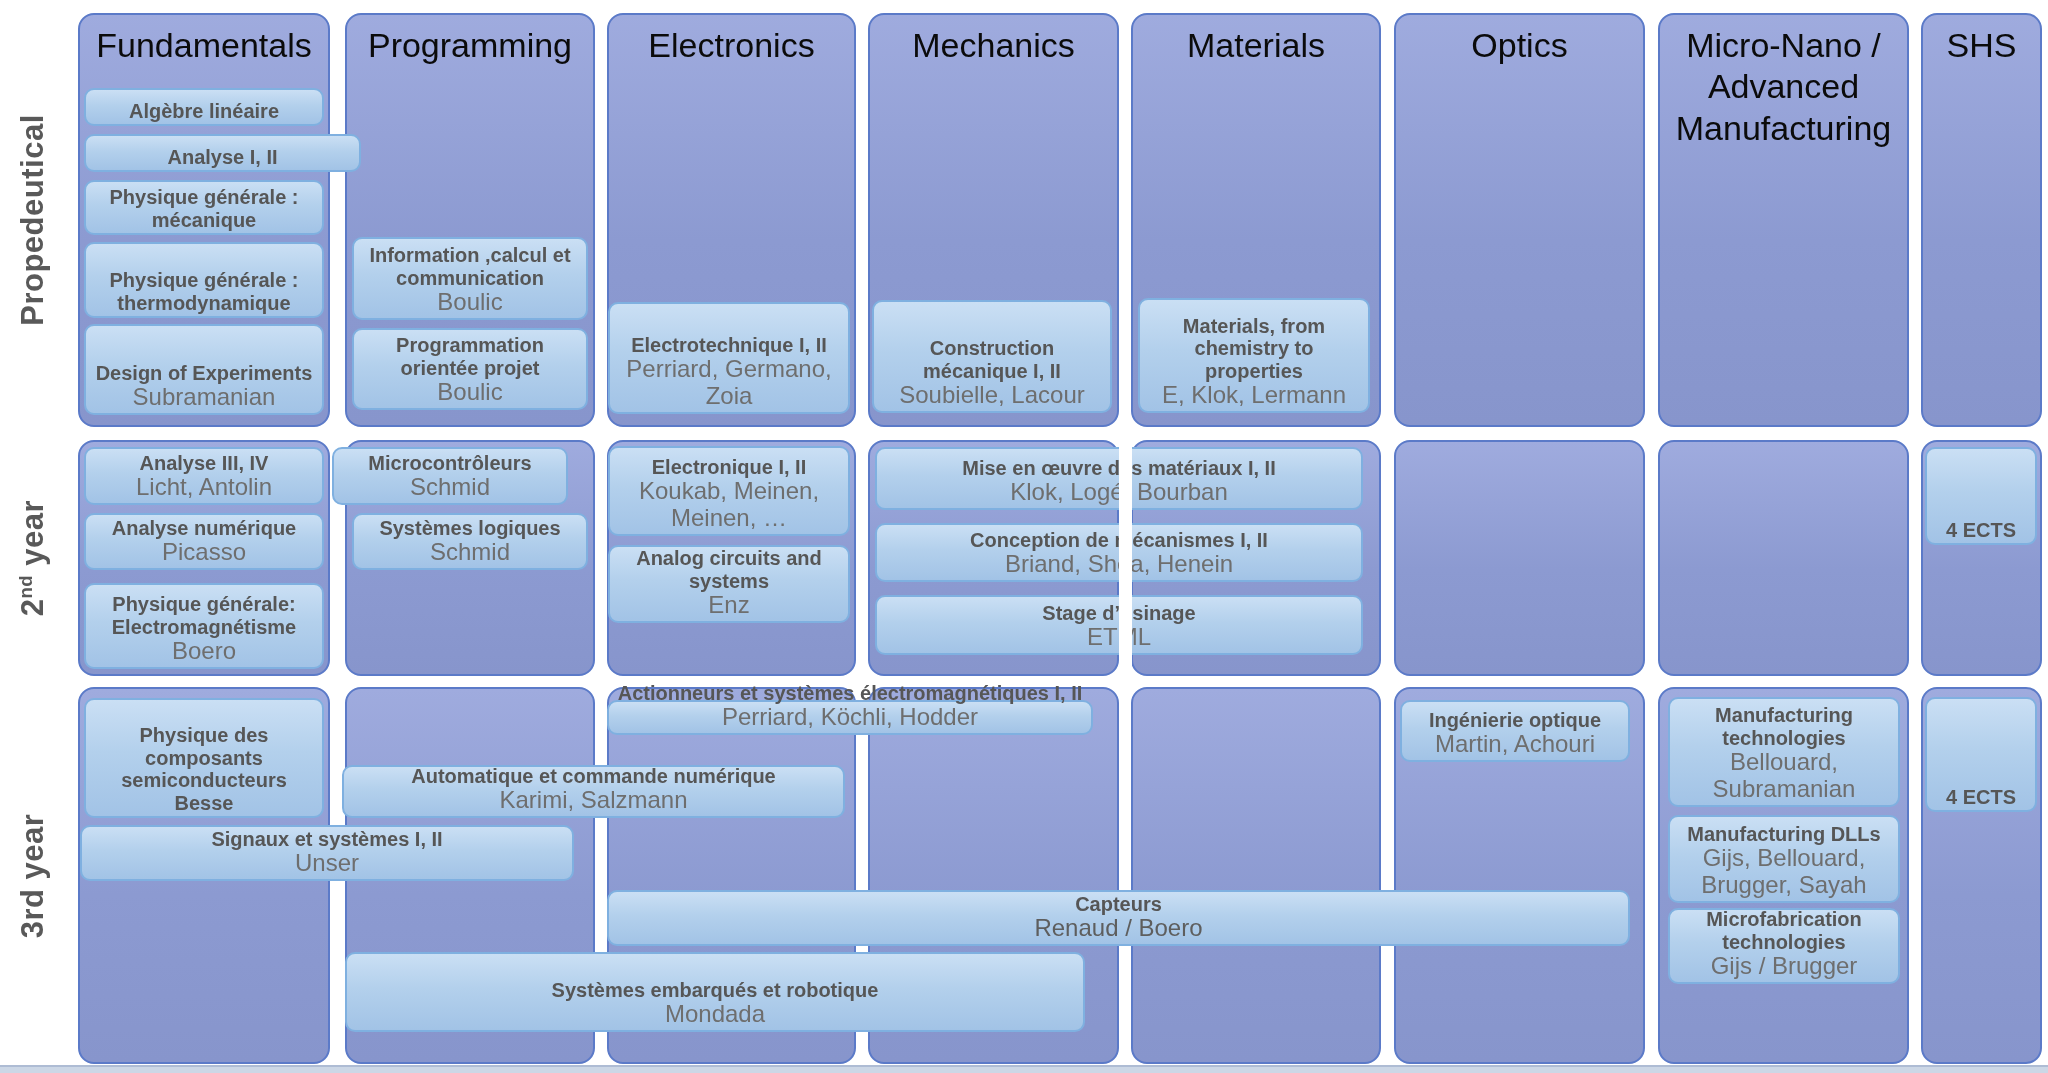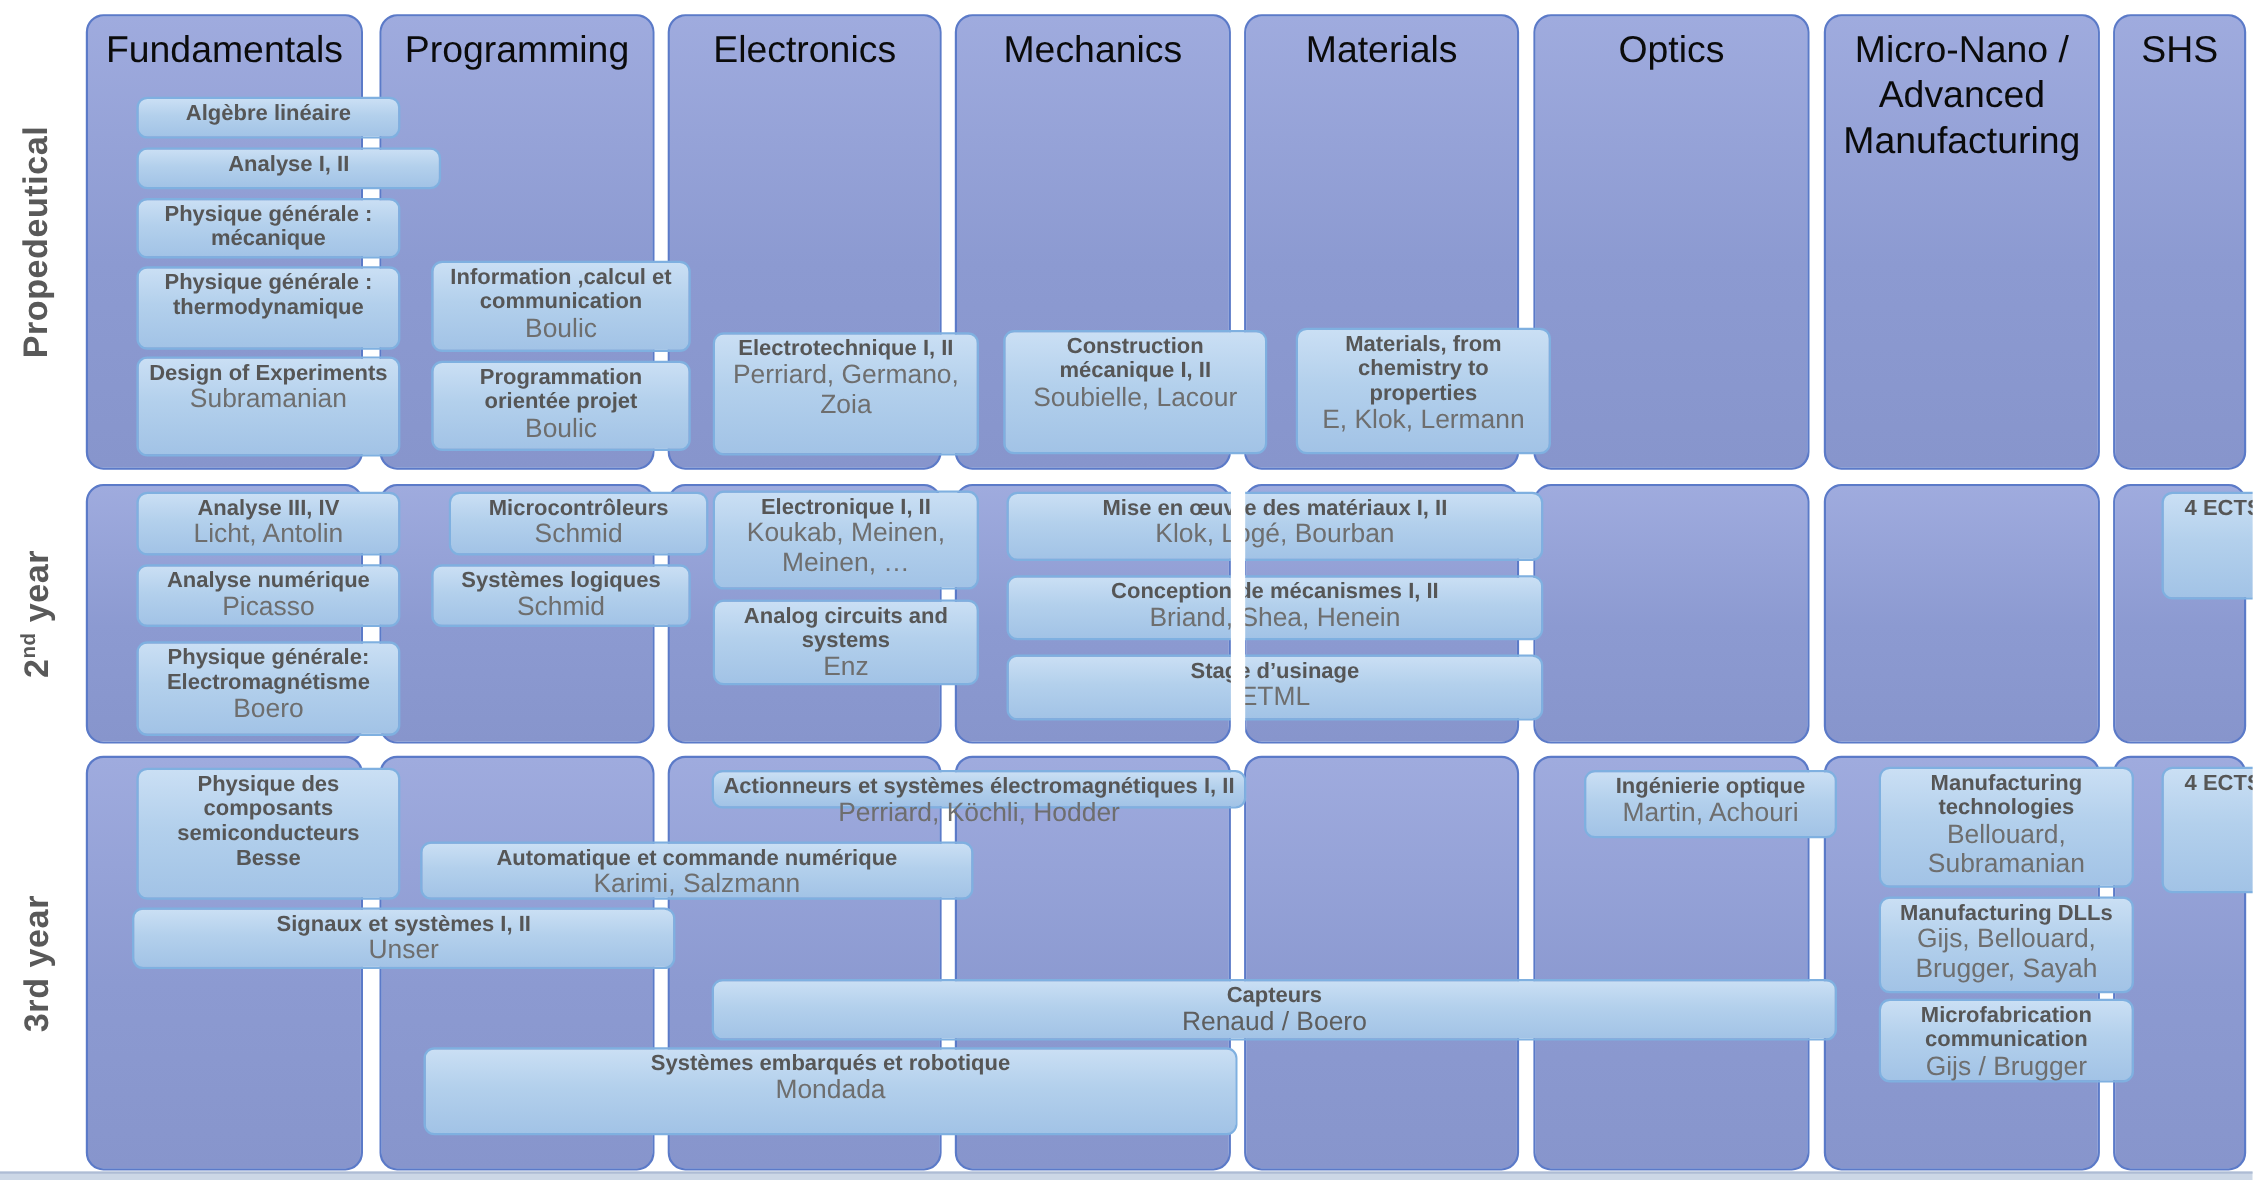"Algèbre linéaire" .course { justify-content: flex-start -> flex-end; margin-left: 40px -> none }
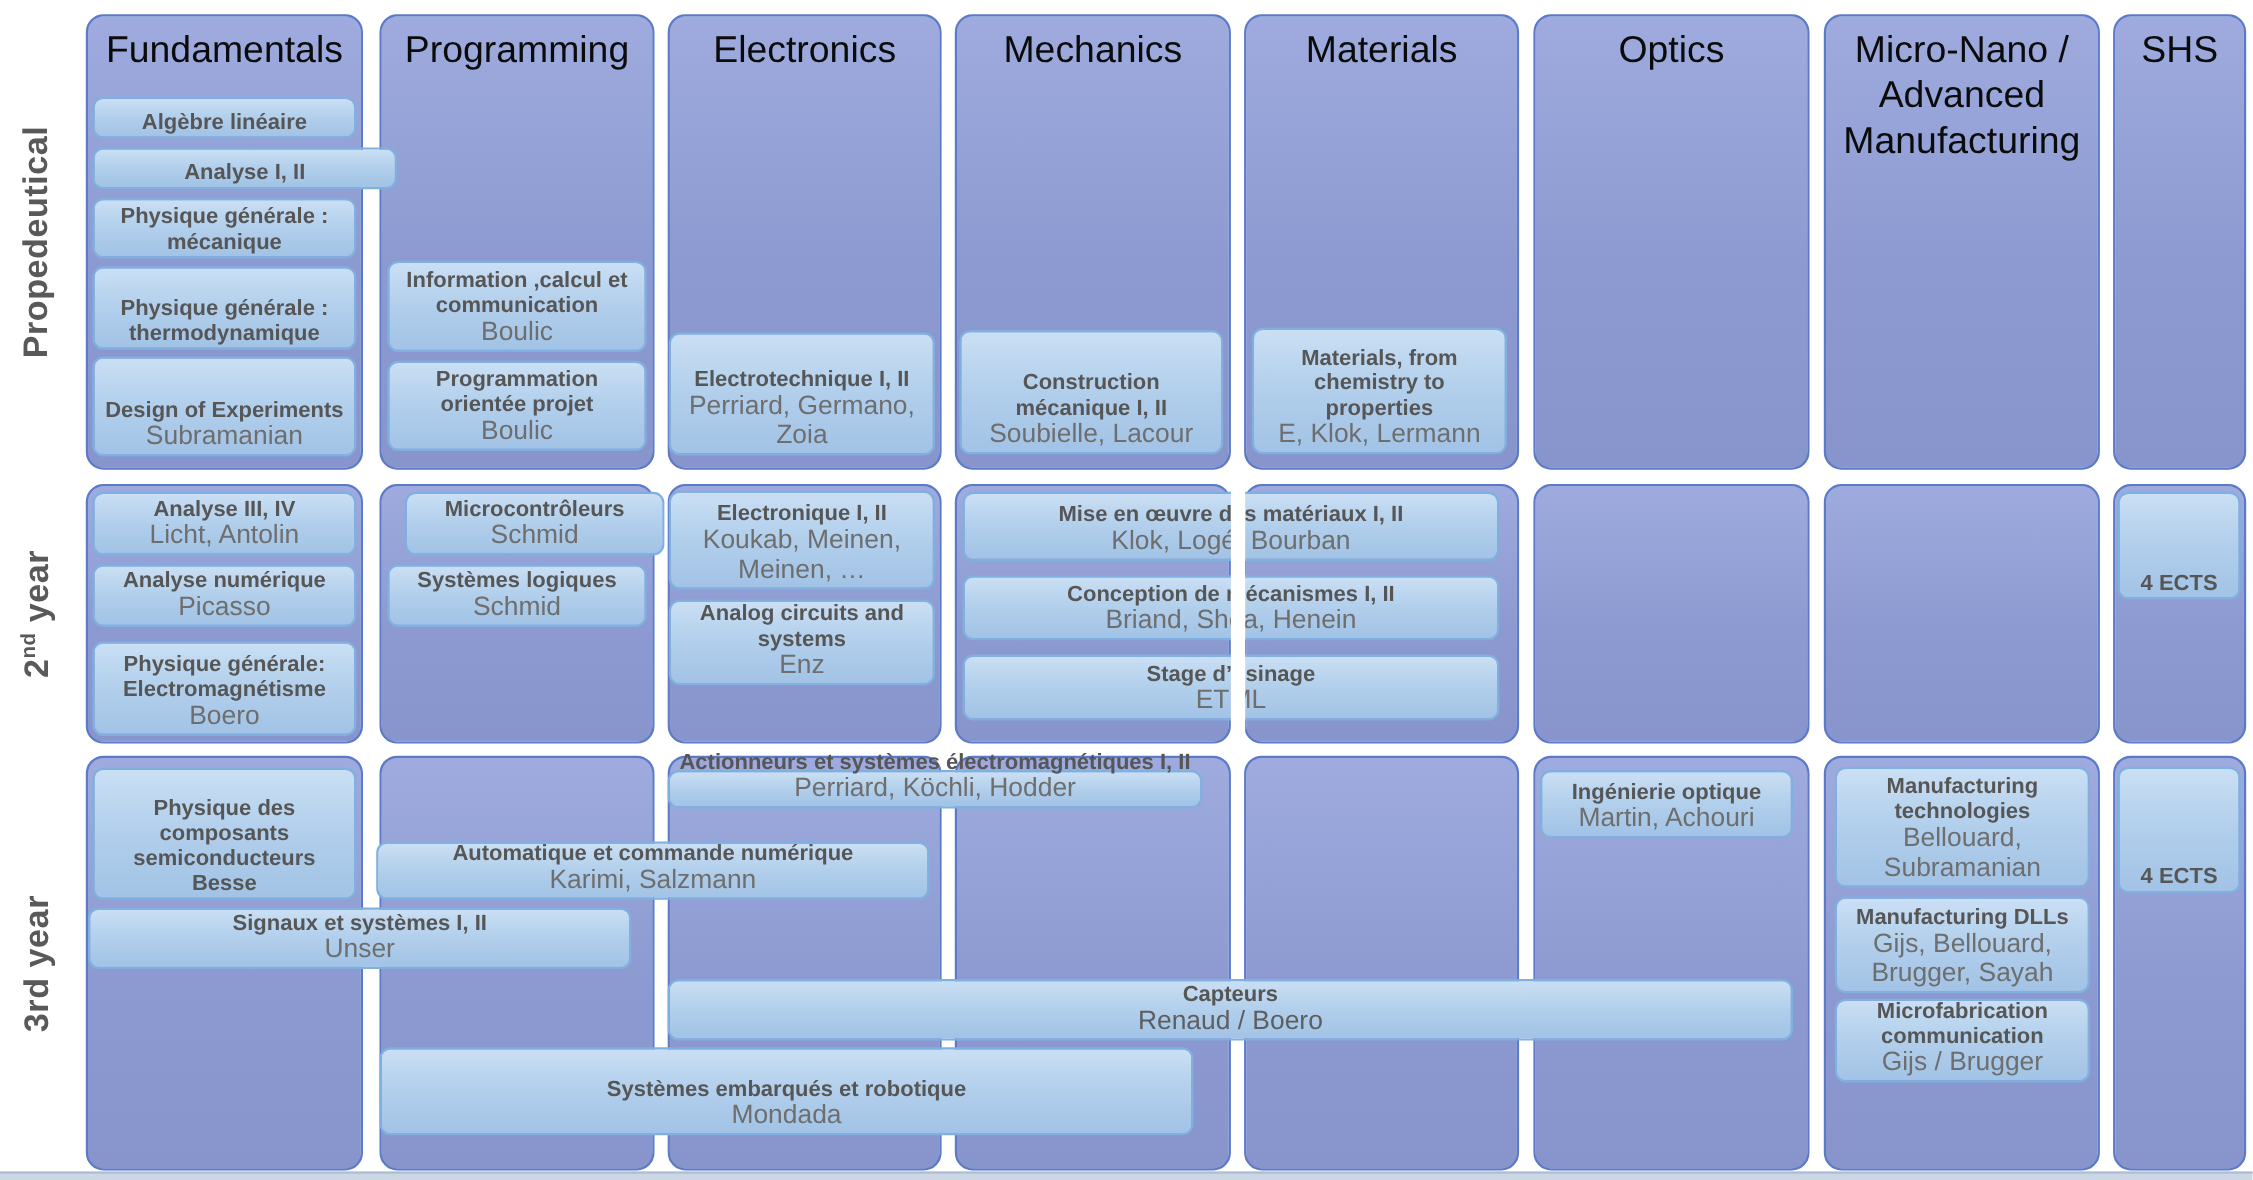"Microcontrôleurs" .c2-p0 { left: 368px -> 332px }
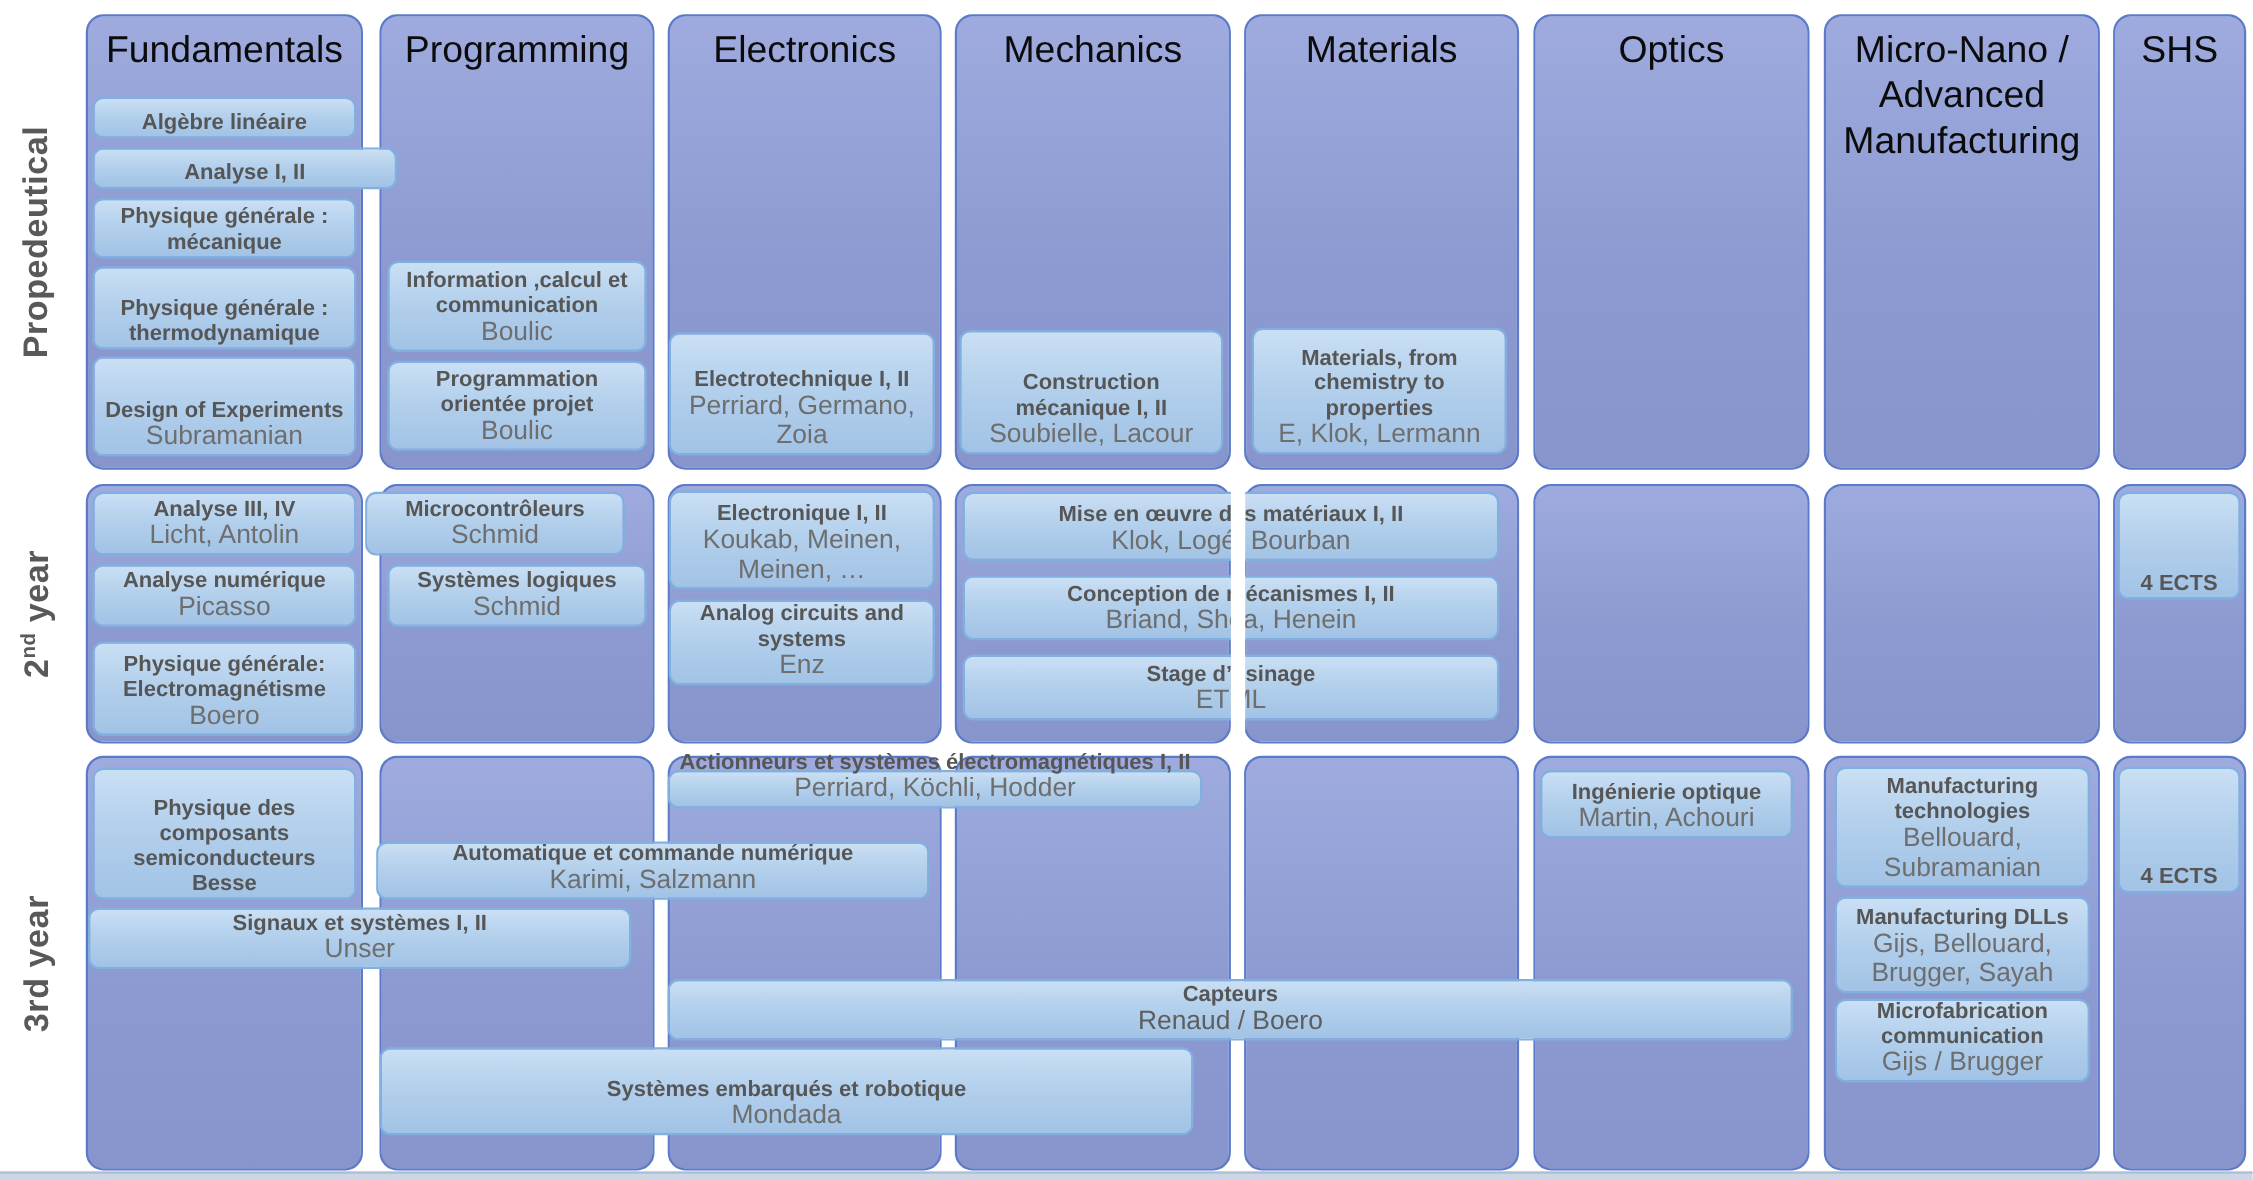"Microfabrication communication" div.t { text: communication -> technologies }
